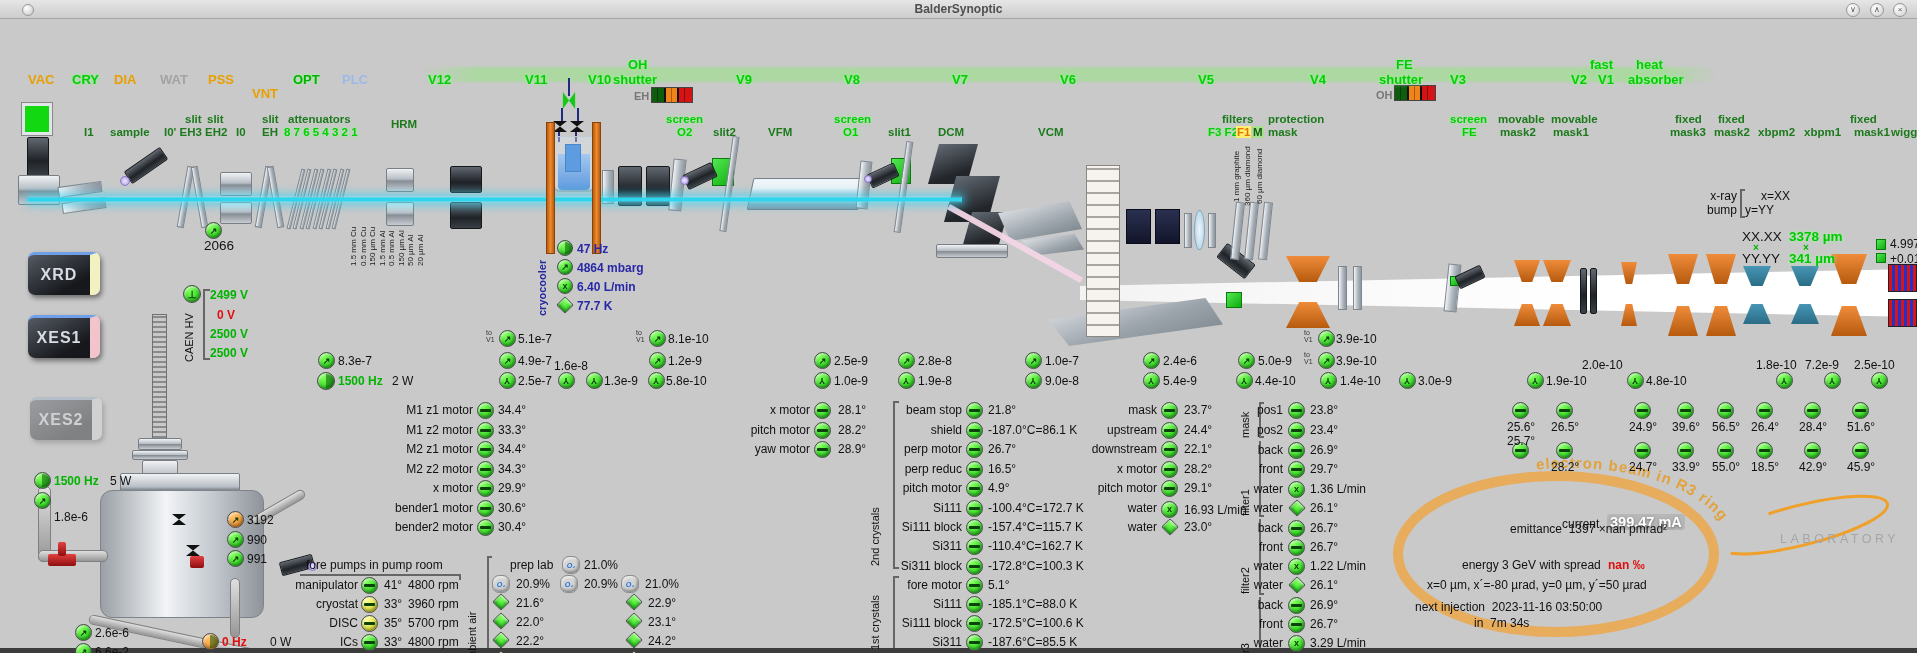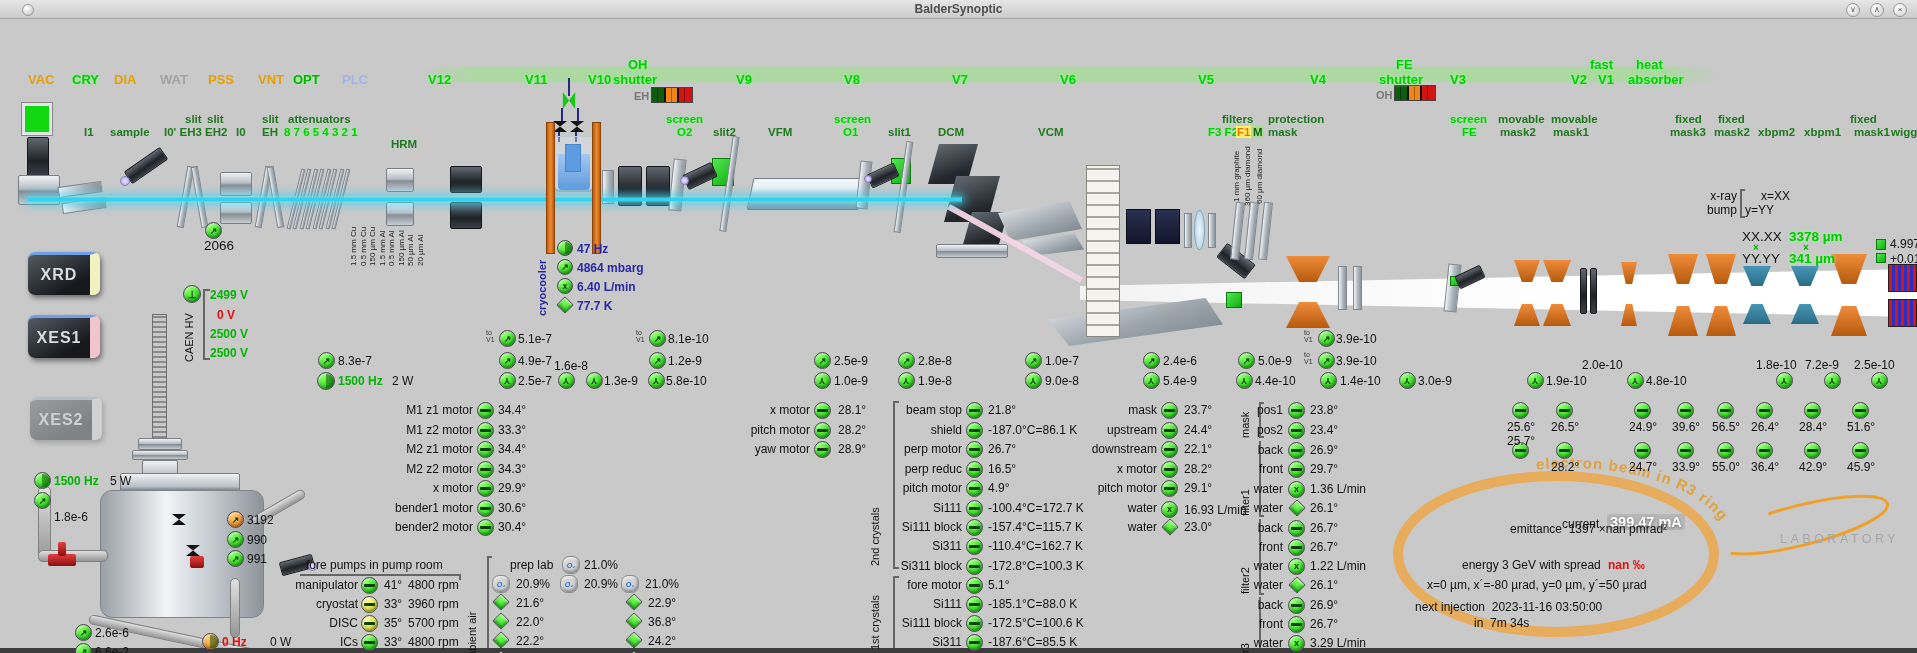"VNT" div.tx { margin-left: 6px -> none; top: 54px -> 68px }
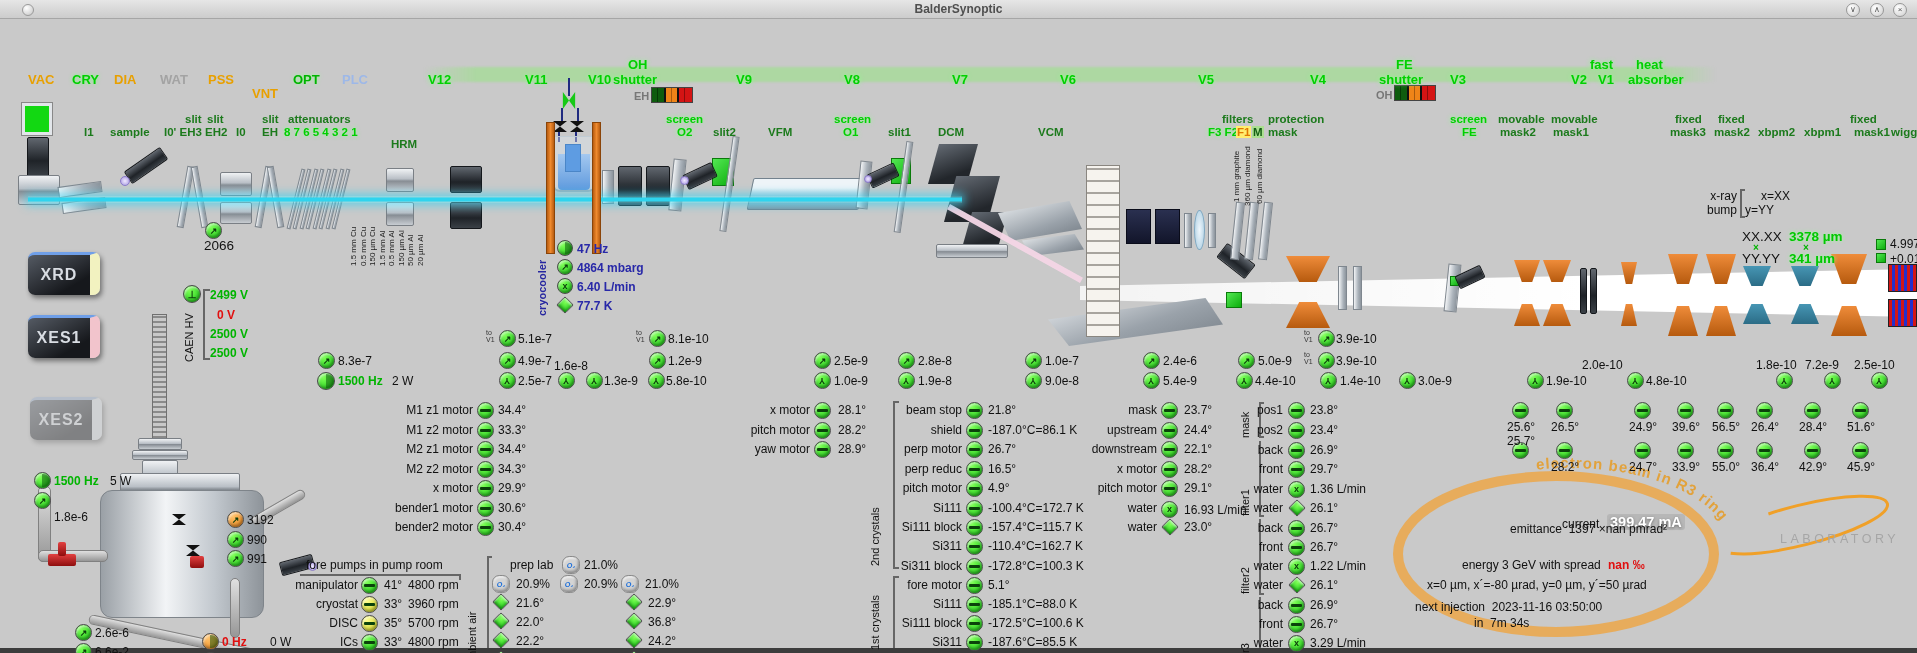"HRM" div.tx { top: 120px -> 100px }
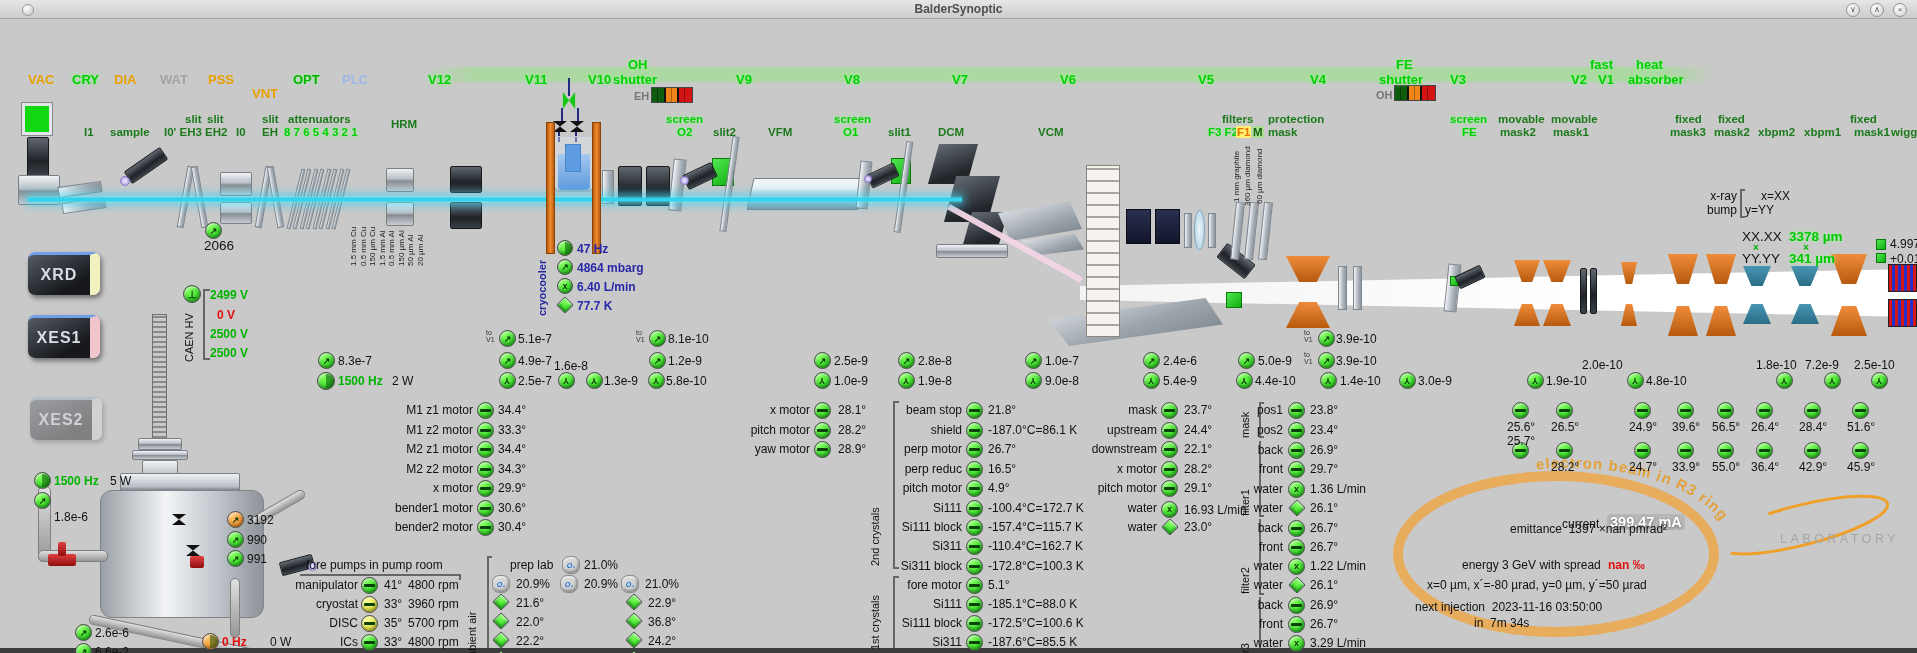"36.4°" div.tx { text: 36.4 -> 18.5 }
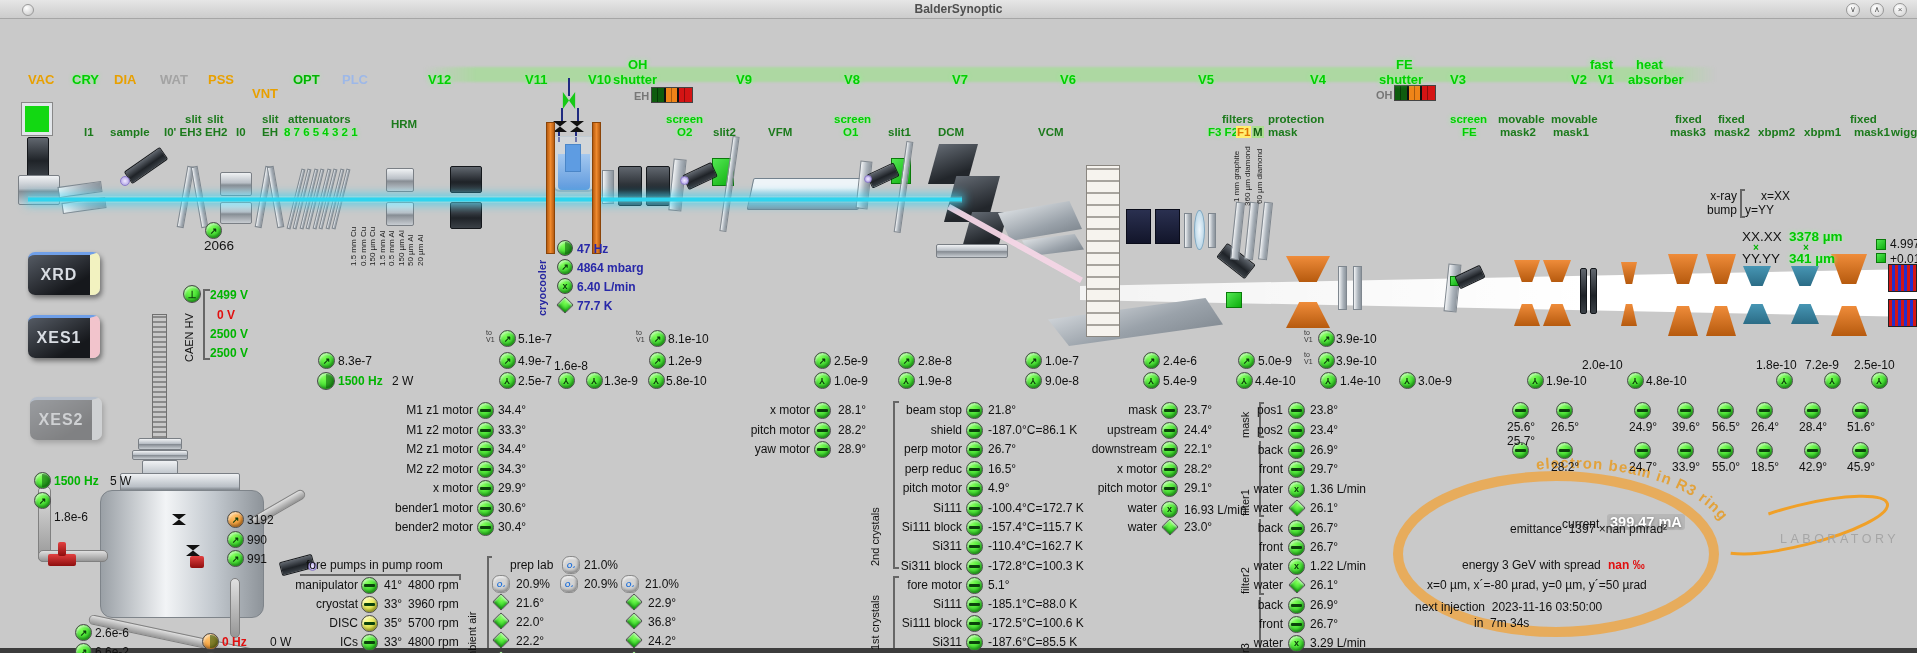"36.8°" div.tx { text: 36.8 -> 23.1 }
